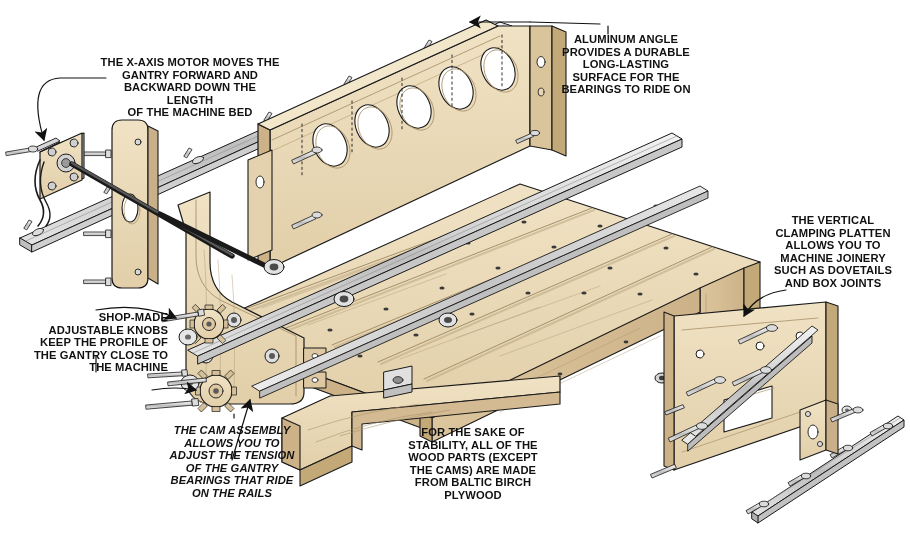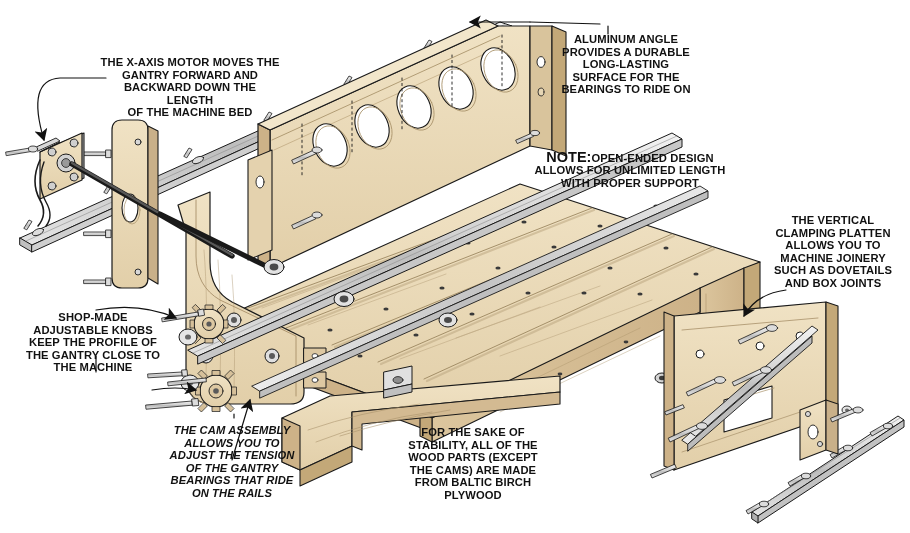"NOTE:OPEN-ENDED DESIGN" div.callout { html: <div> <span>NOTE:</span><span>OPEN-ENDED DESIGN ALLOWS FOR UNLIMITED LENGTH WITH PROPER SUPPORT</span> </div> -> none }
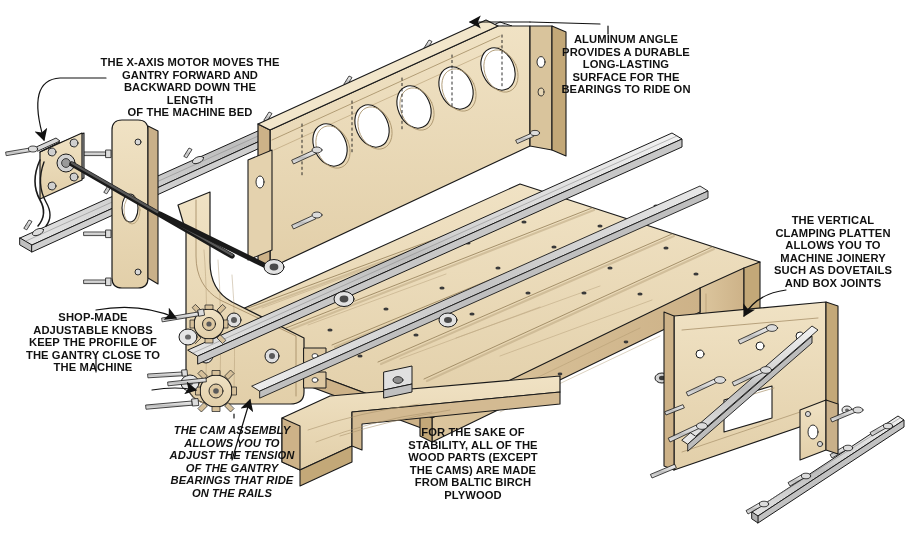"SHOP-MADE" div.callout { text-align: none -> right }
